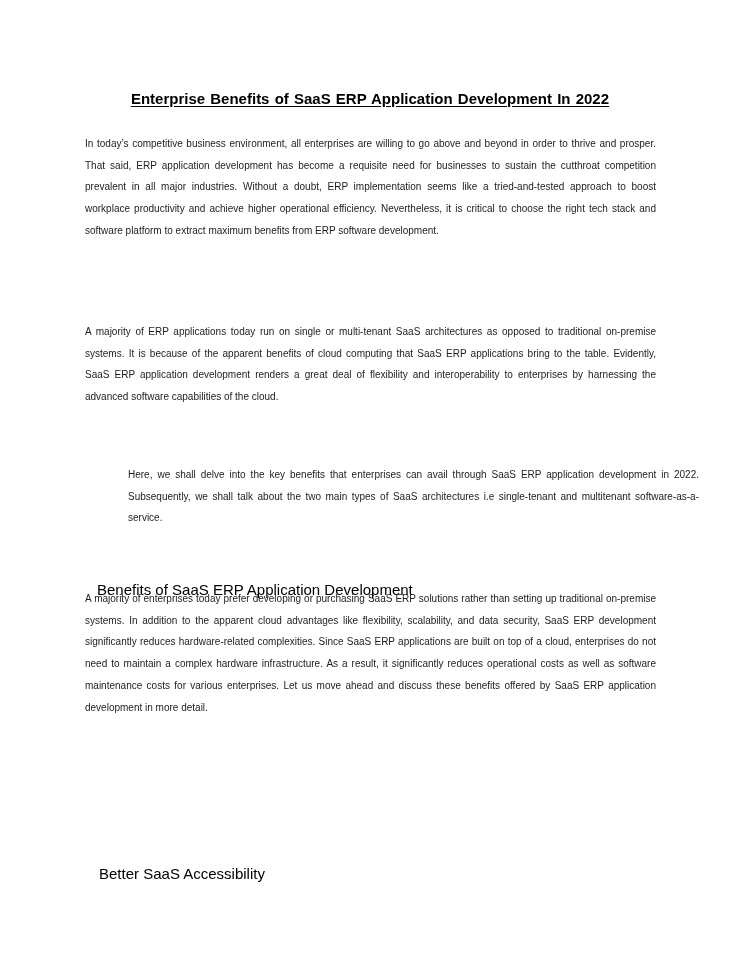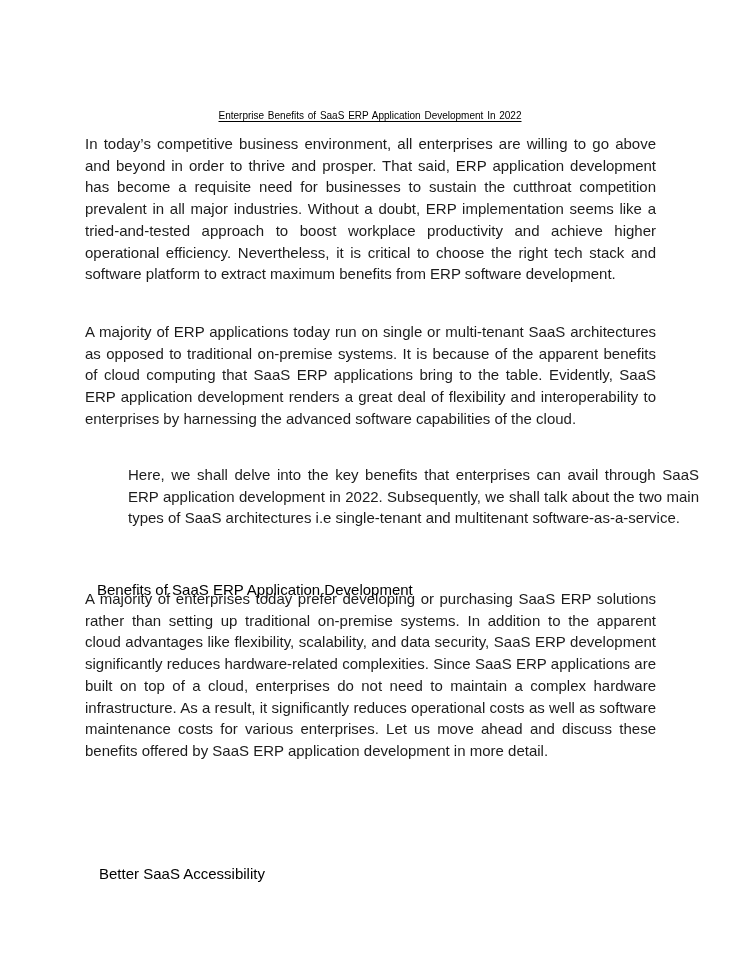"Enterprise Benefits of SaaS ERP" .title { font-size: 10px -> 15px; font-weight: normal -> bold; margin-top: 17px -> none }
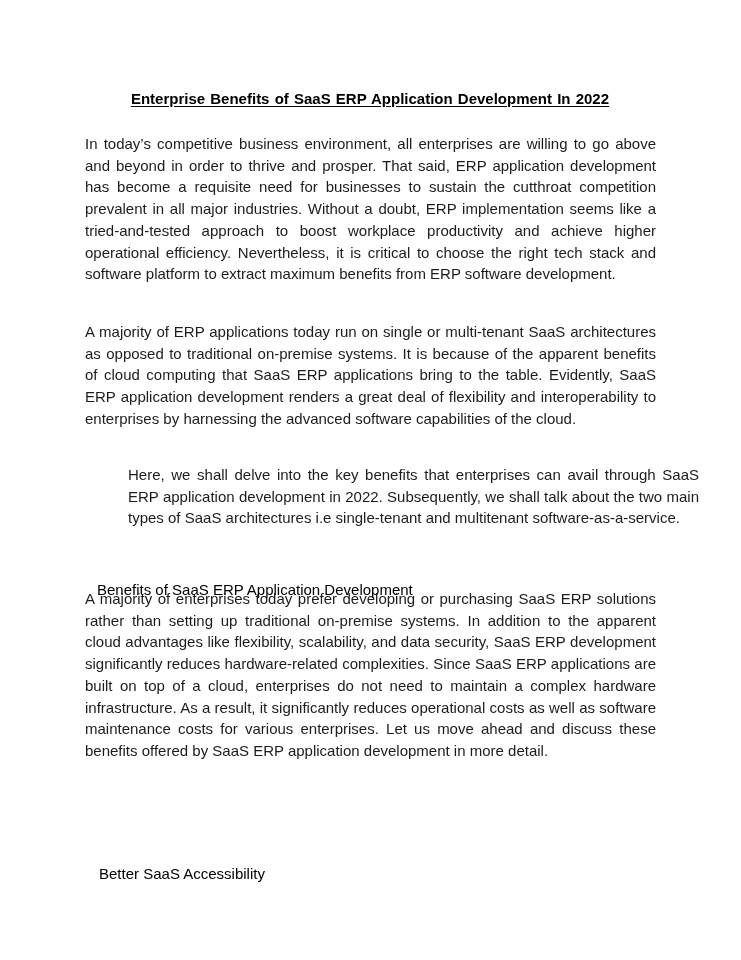"In today’s competitive business" .para { font-size: 15px -> 10px }
